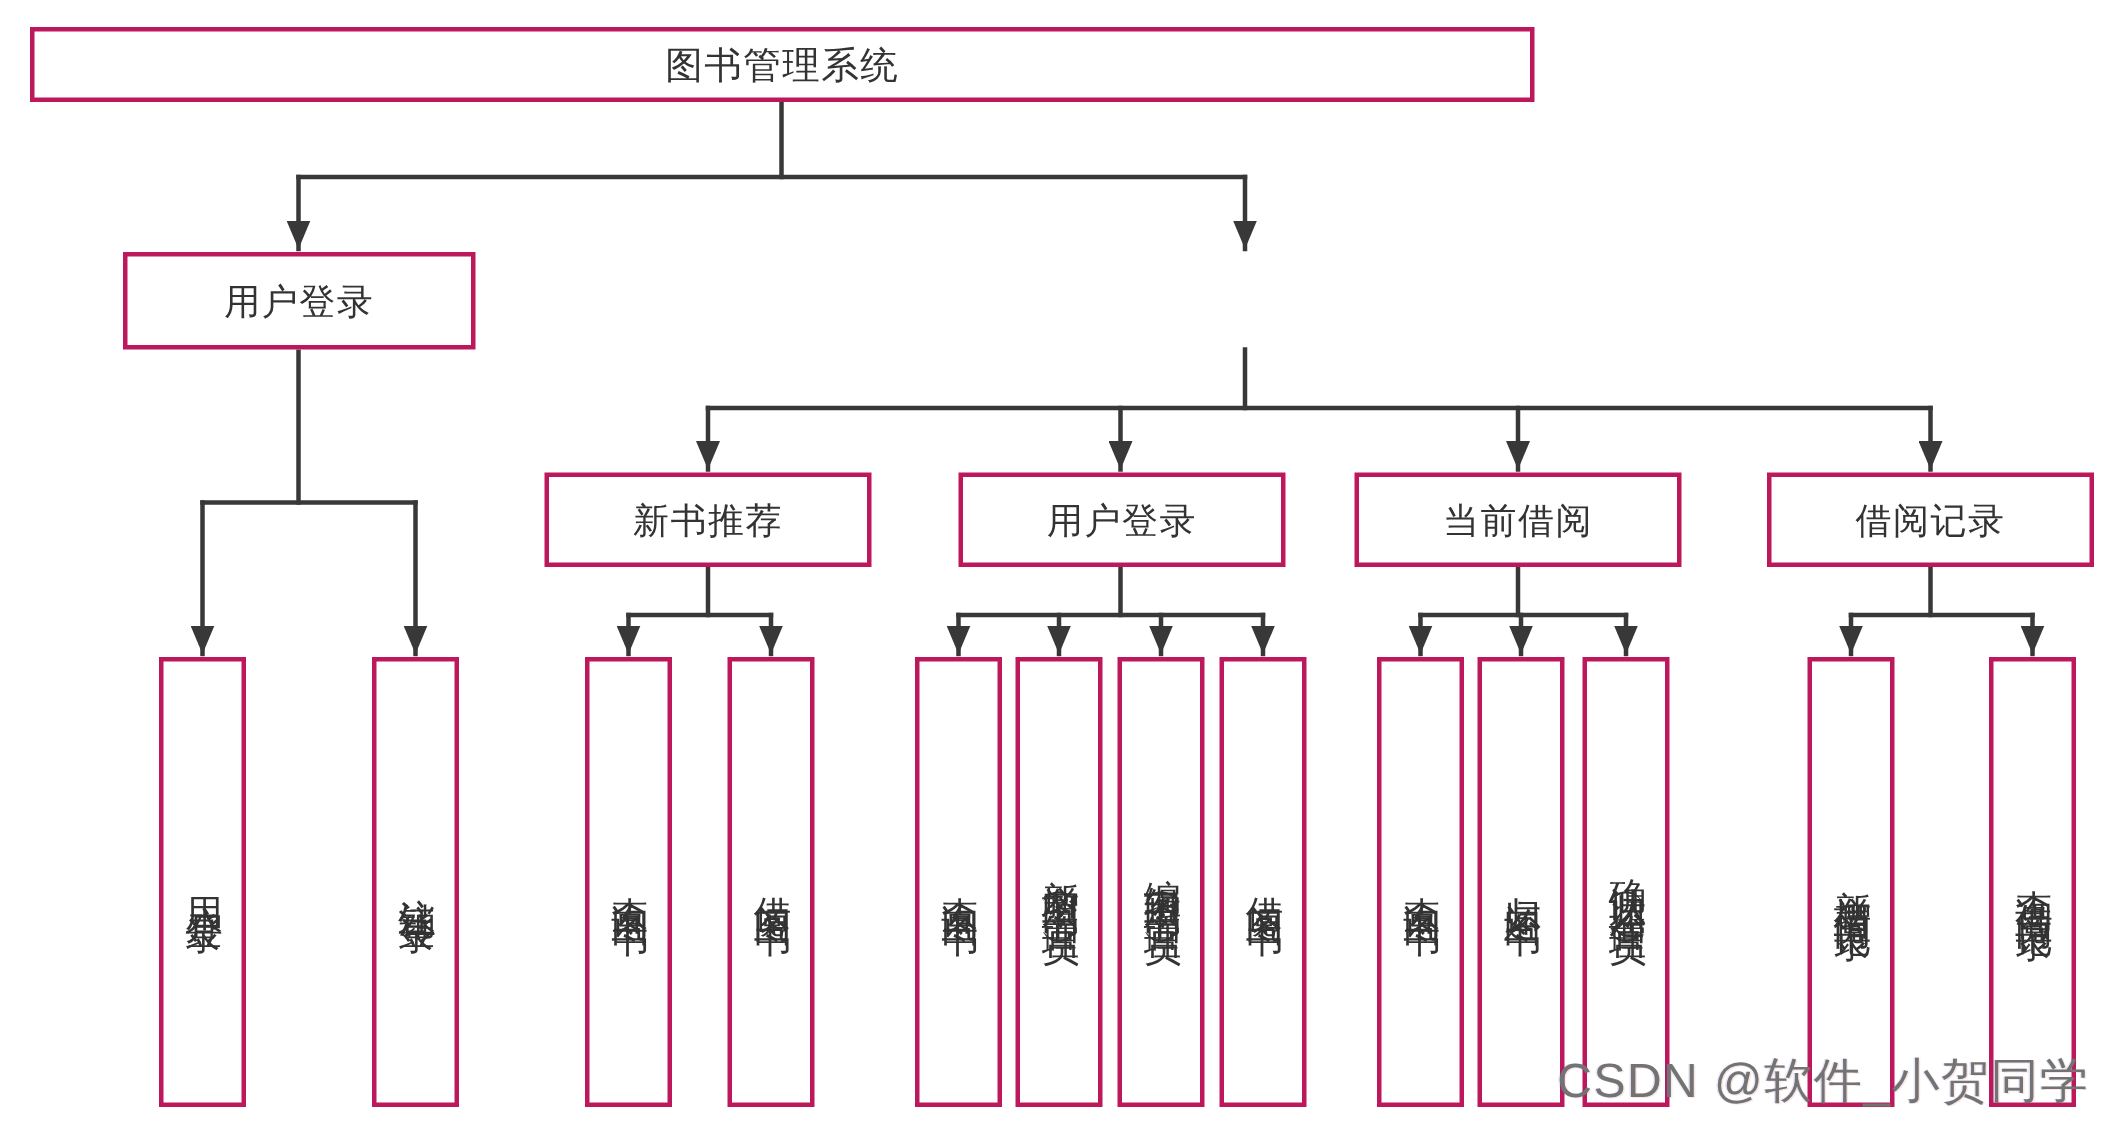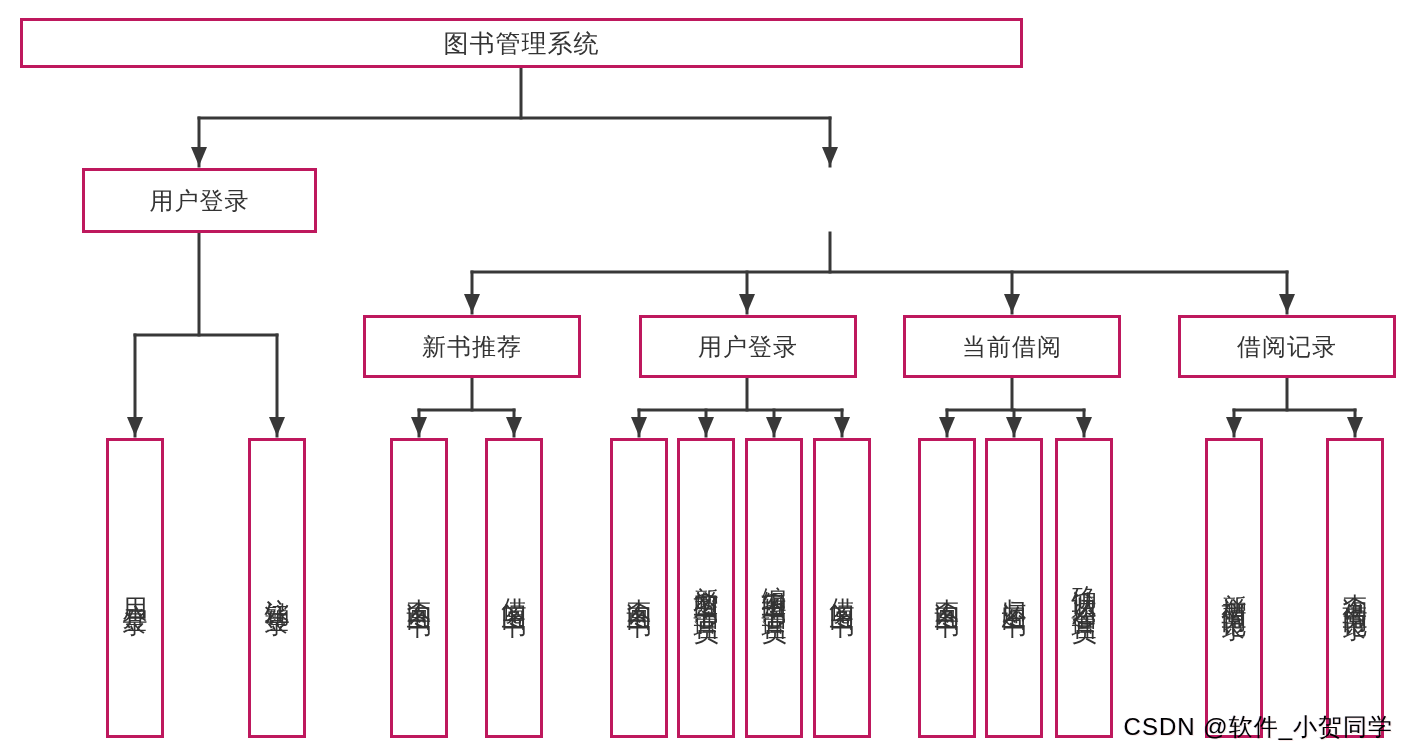"CSDN @软件_小贺同学" .watermark { color: #000000 -> #737373; font-size: 24px -> 32px }
